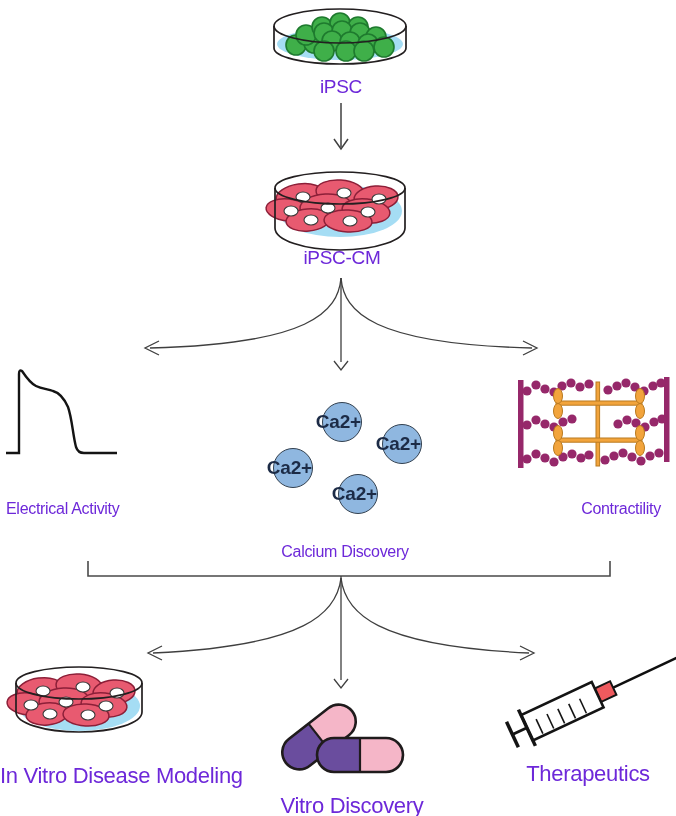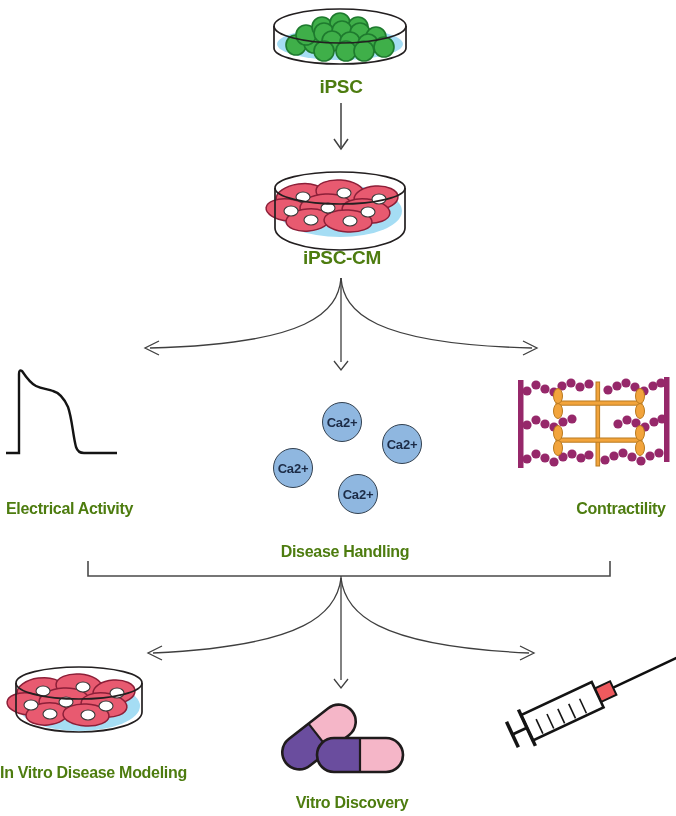"iPSC" .lbl { color: #4d7c0f -> #6d28d9; font-weight: 700 -> 400 }
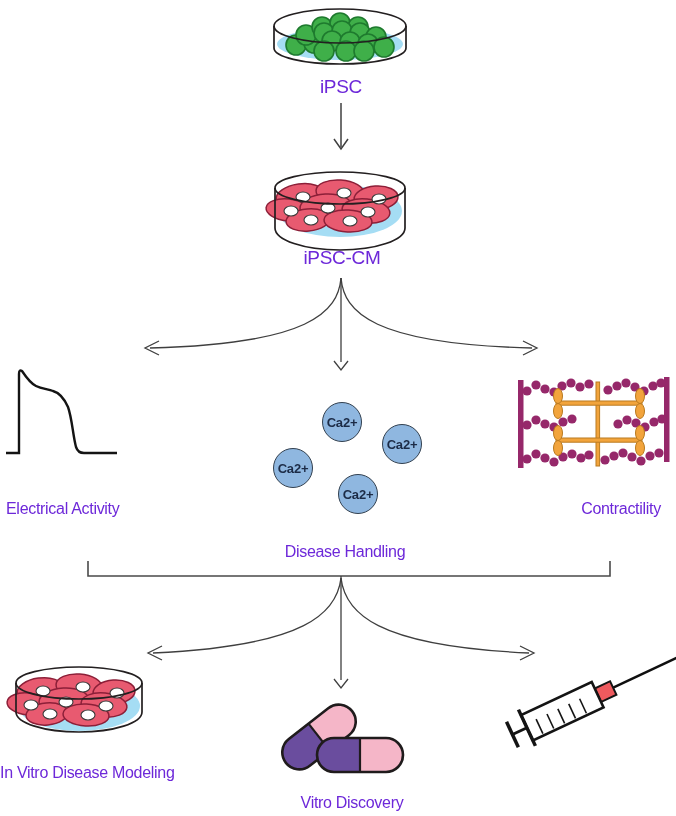"Ca2+" .ion { font-size: 13px -> 19px; justify-content: center -> flex-end }
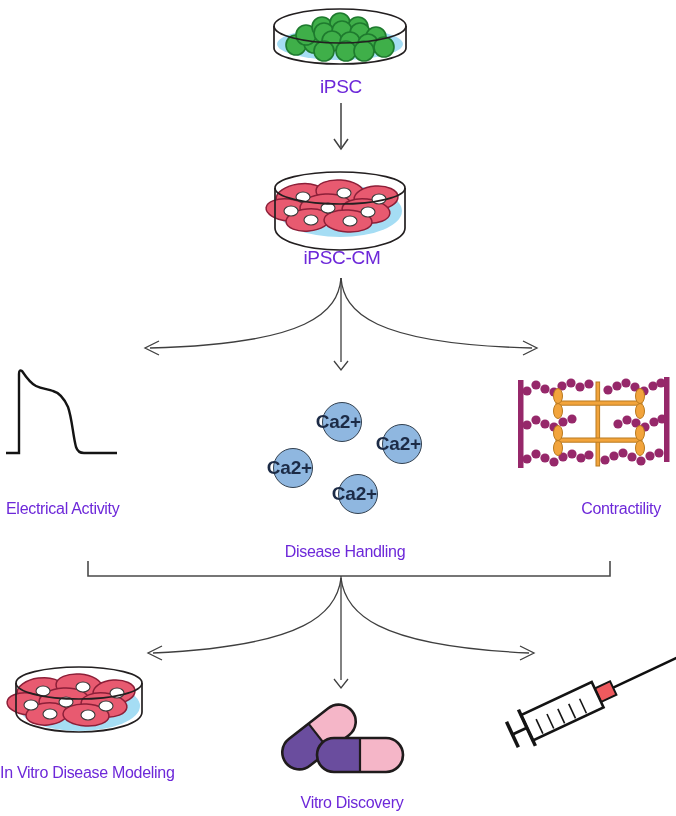"Disease Handling" div.lbl { text: Disease Handling -> Calcium Discovery }
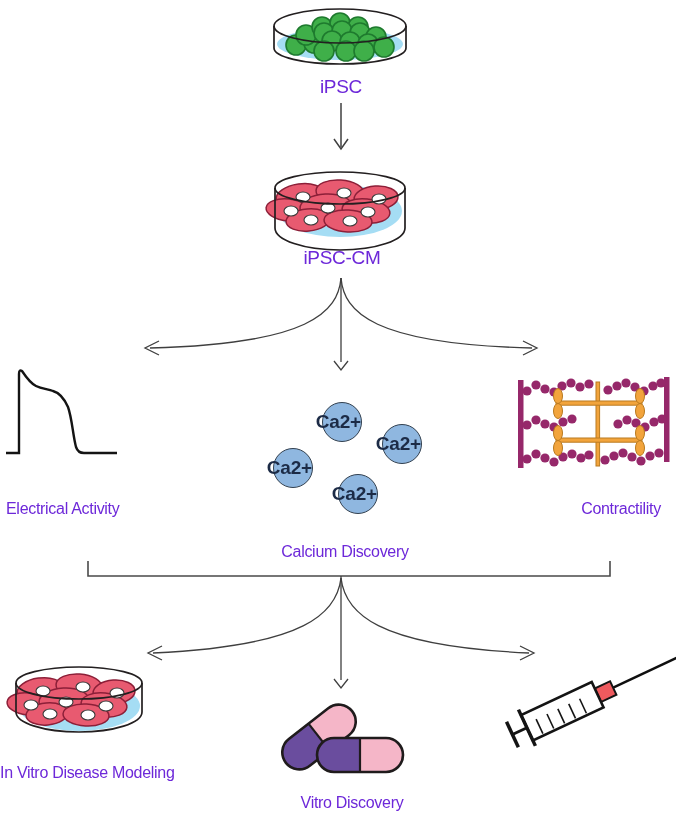"In Vitro Disease Modeling" .app-lbl { font-size: 16px -> 22px }
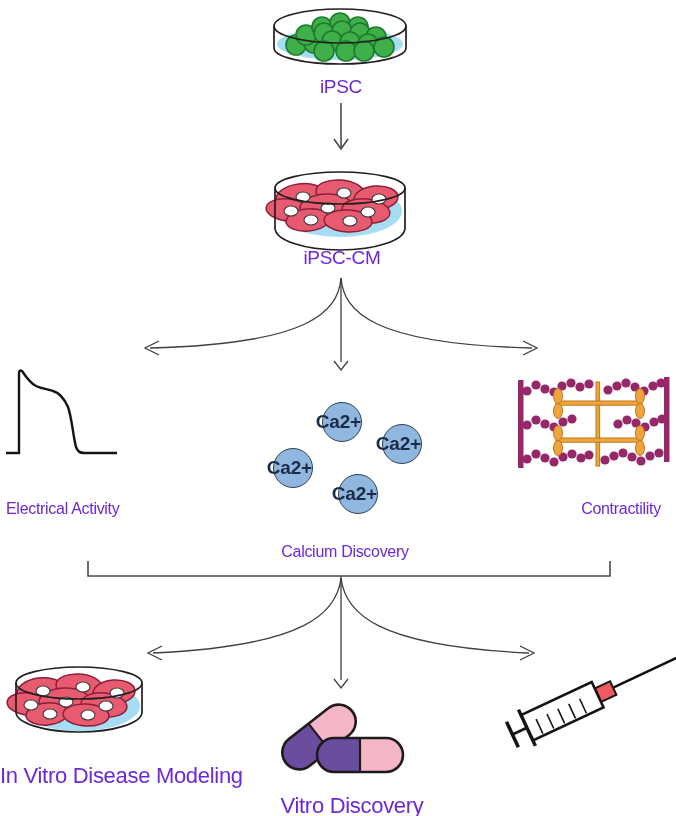"Therapeutics" div.lbl { html: none -> <div>Therapeutics</div> }
